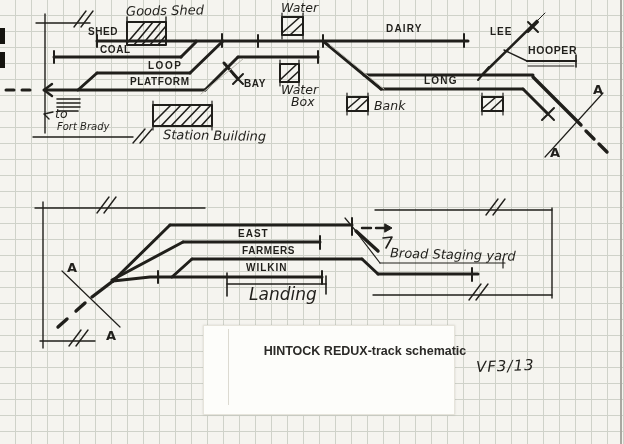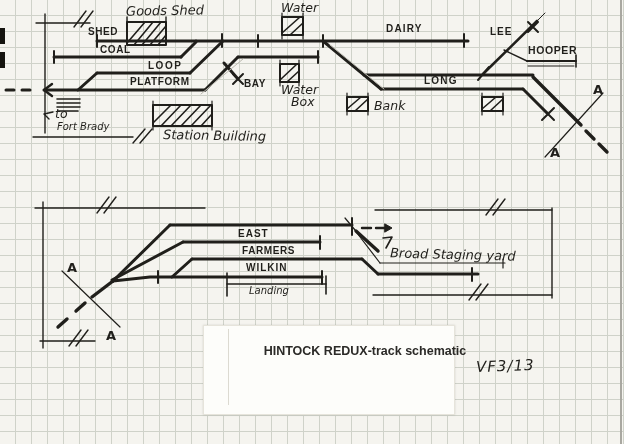"Landing" div.lbl { font-size: 10px -> 17px }
